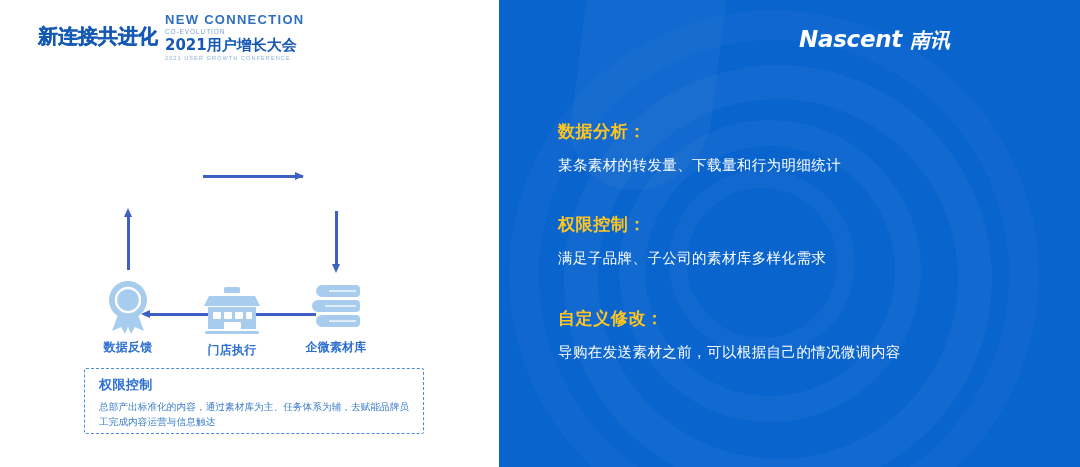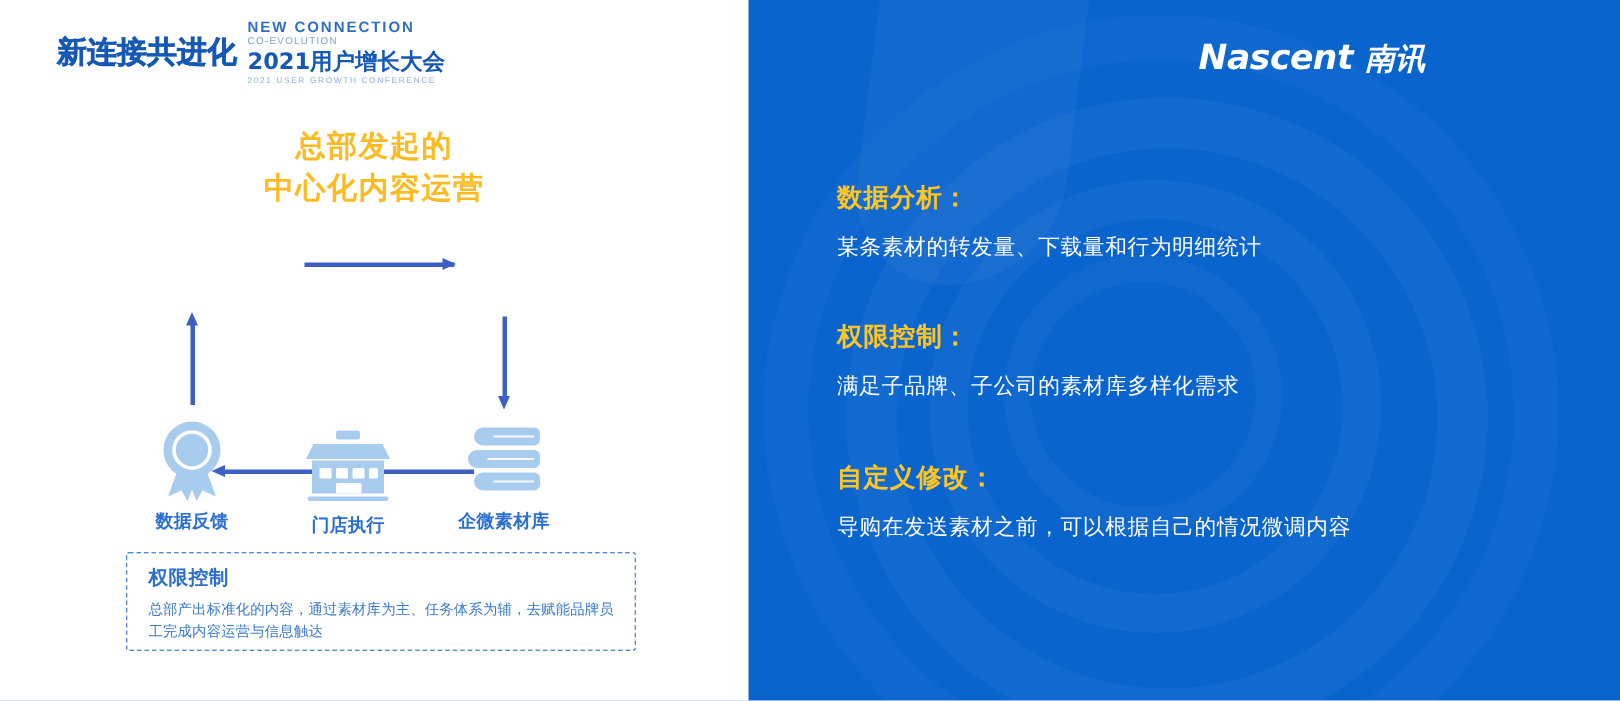"NEW CONNECTION" .logo-en .en1 { font-size: 10px -> 13px }
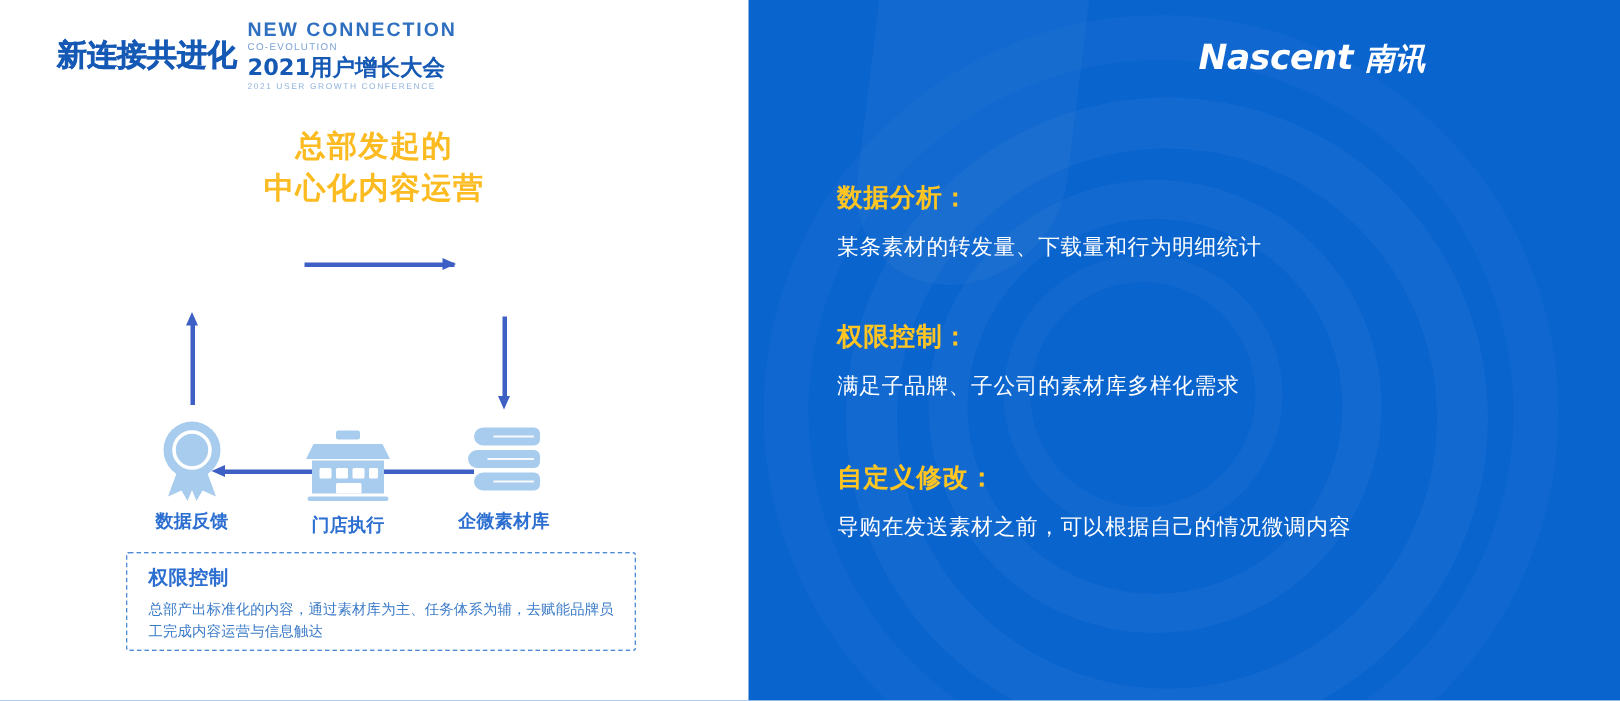"总部发起的" div { html: <div> <div>总部发起的</div> <div>中心化内容运营</div> </div> -> none }
